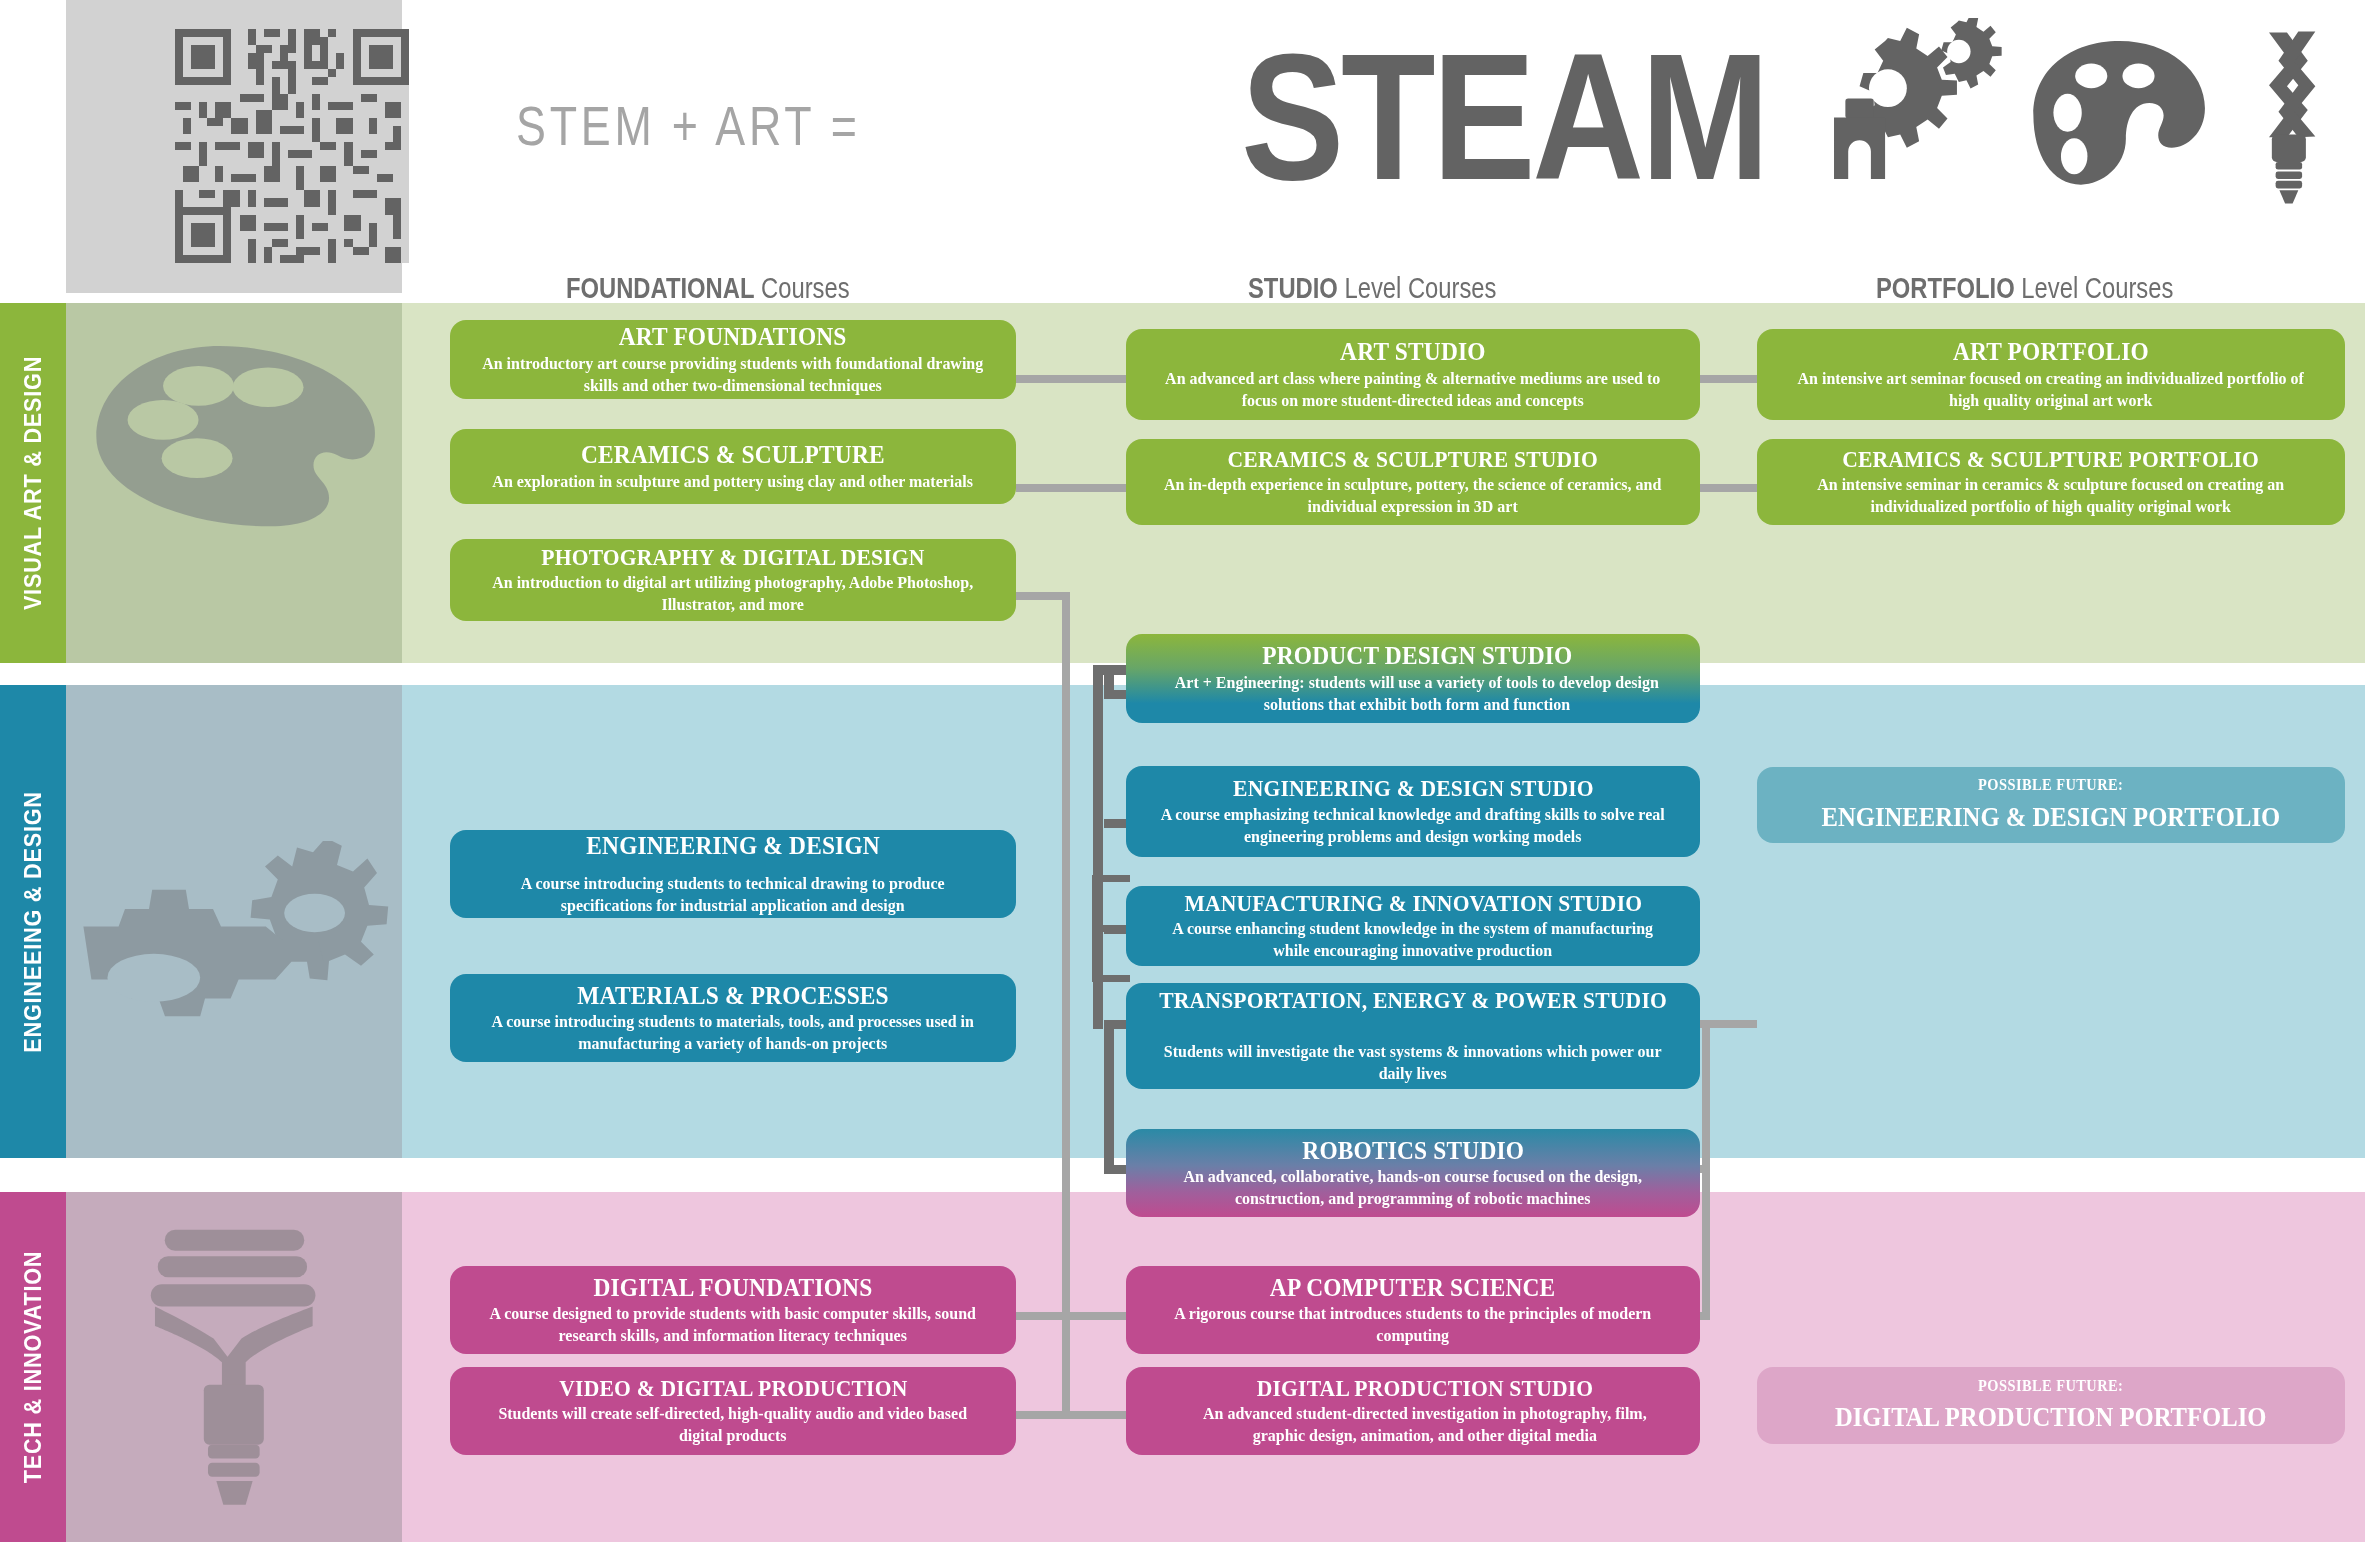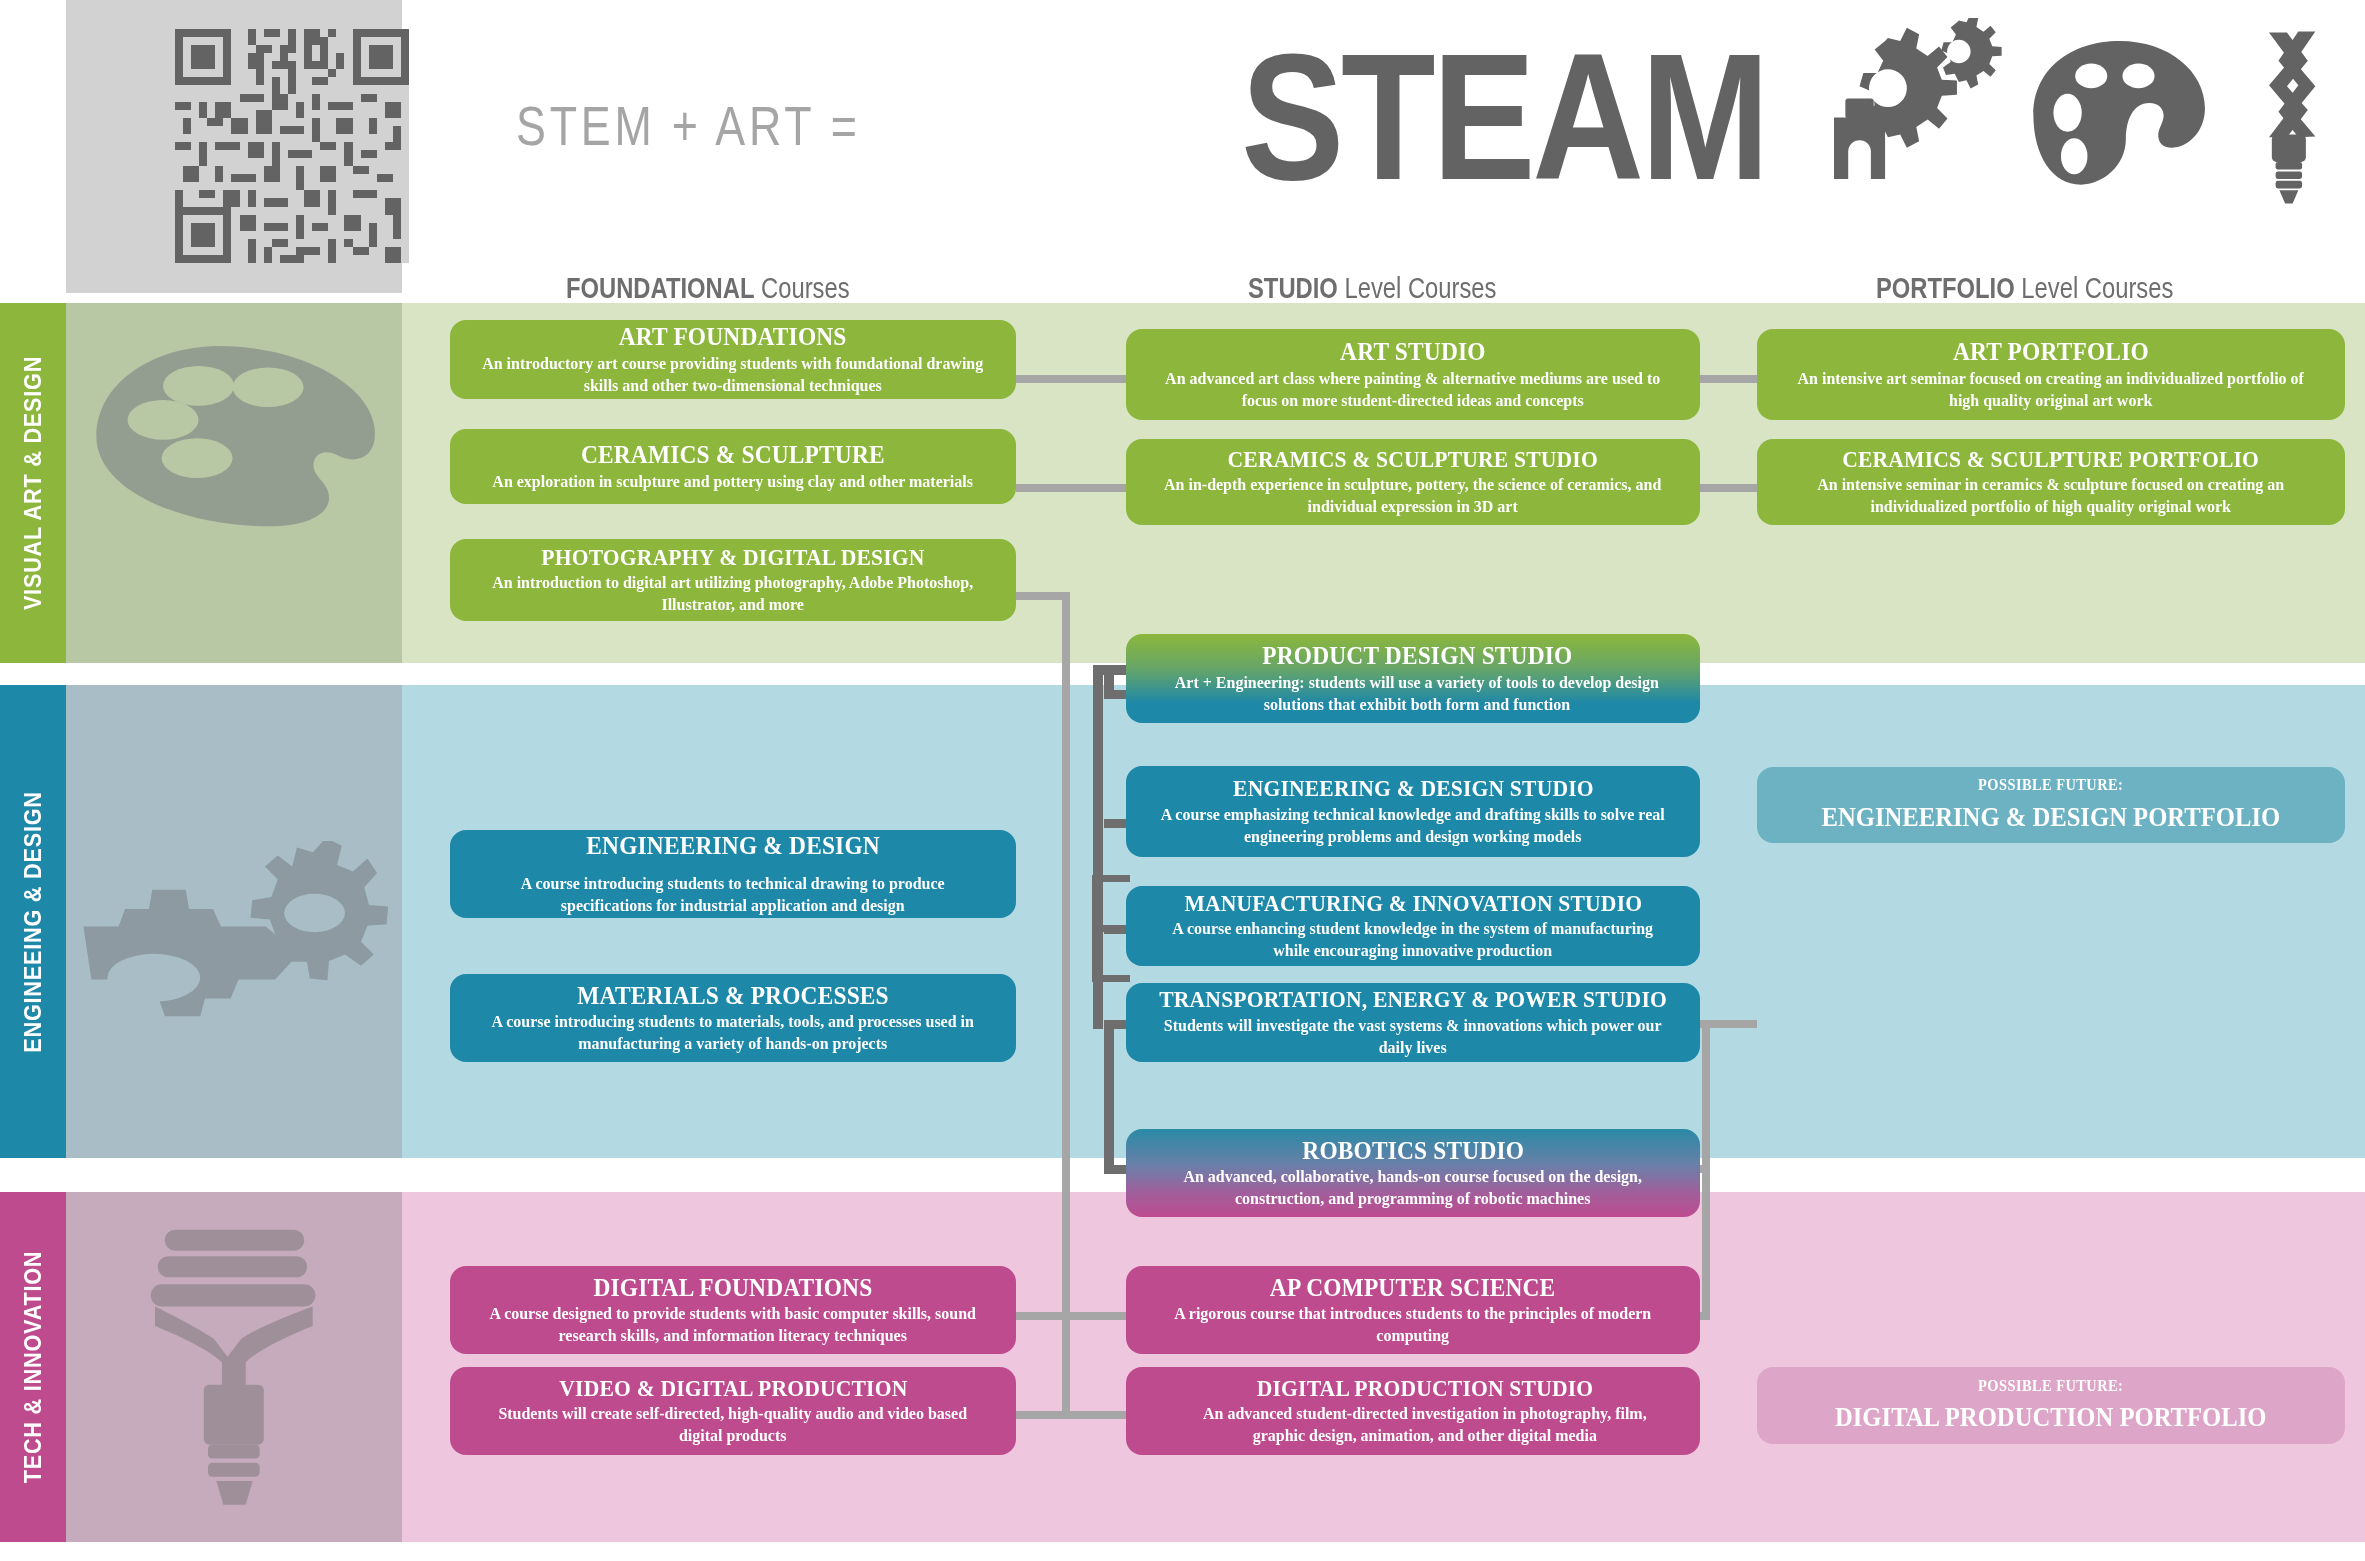"TRANSPORTATION, ENERGY & POWER STUDIO" div.card { height: 79px -> 106px; justify-content: none -> space-between }
